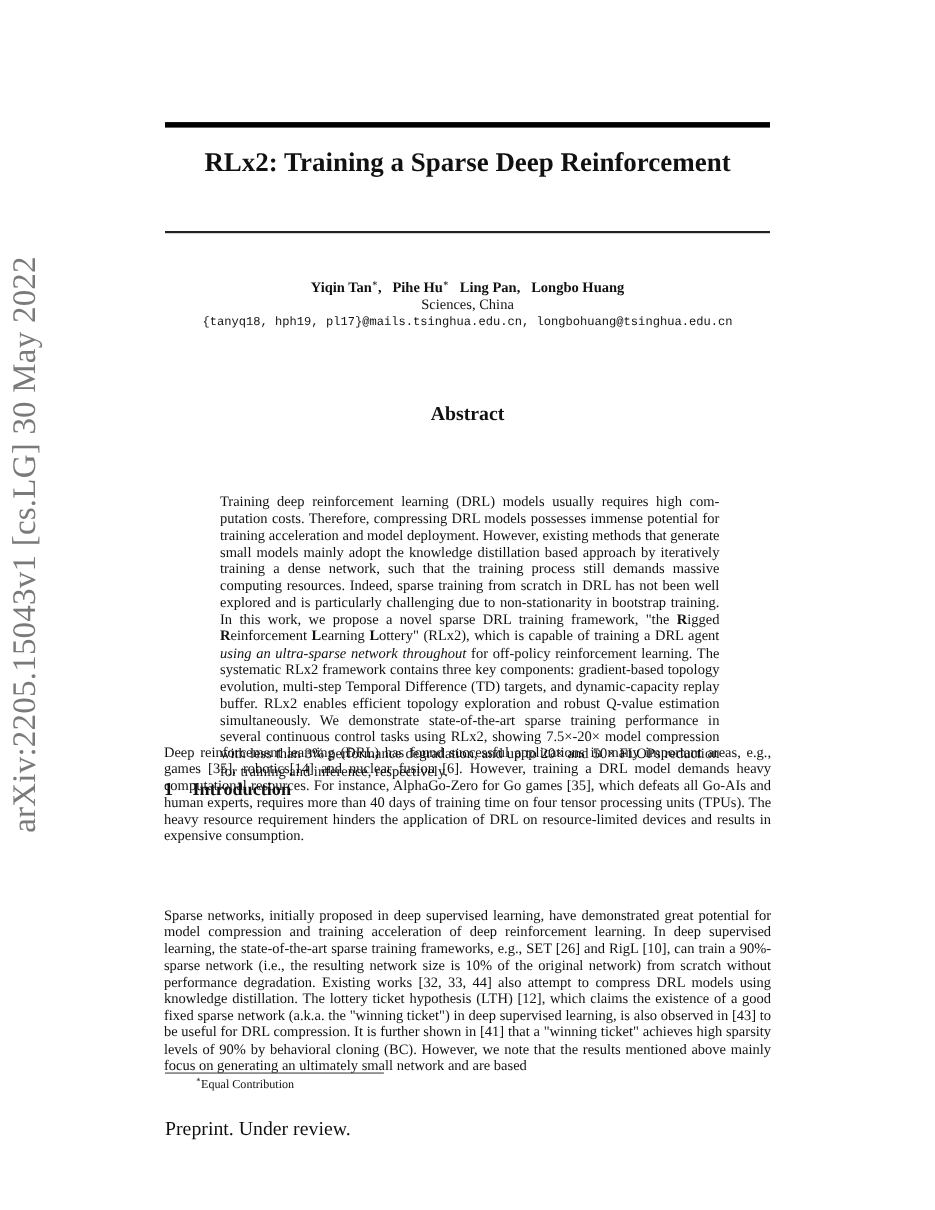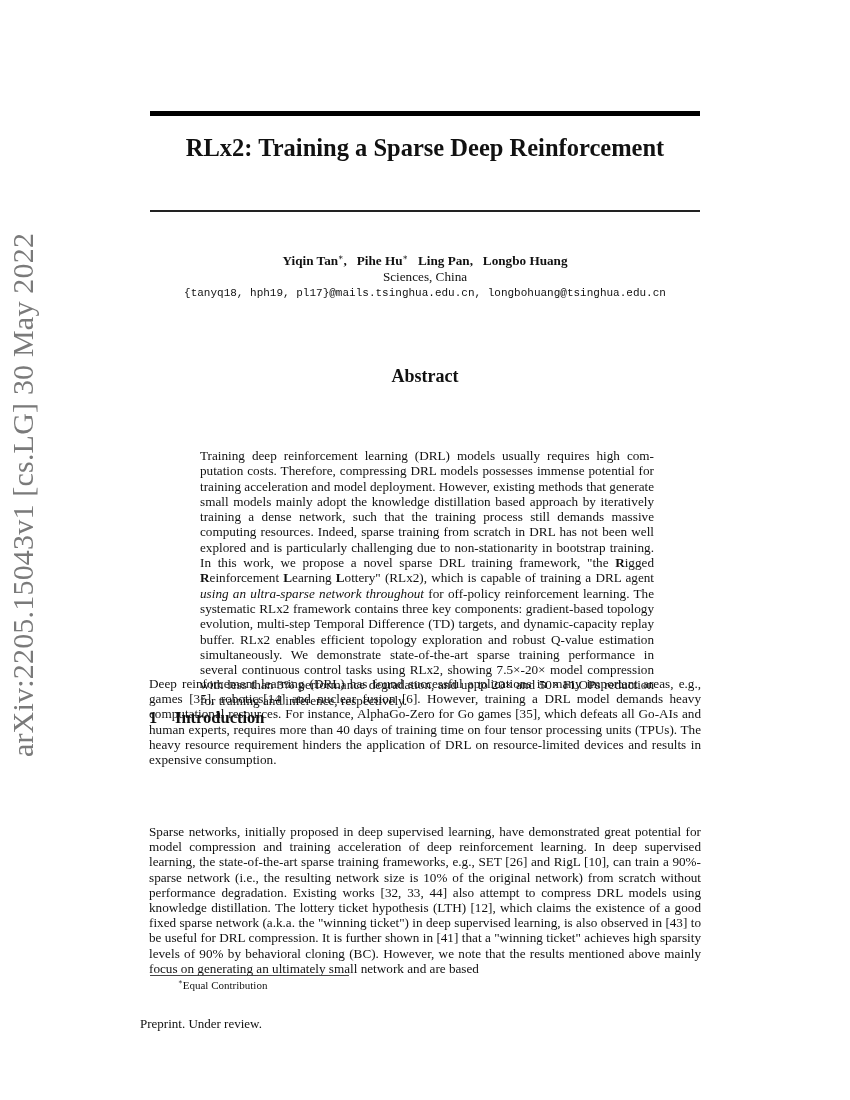"Preprint. Under review." .preprint { font-size: 13px -> 18px; left: 140px -> 150px }
